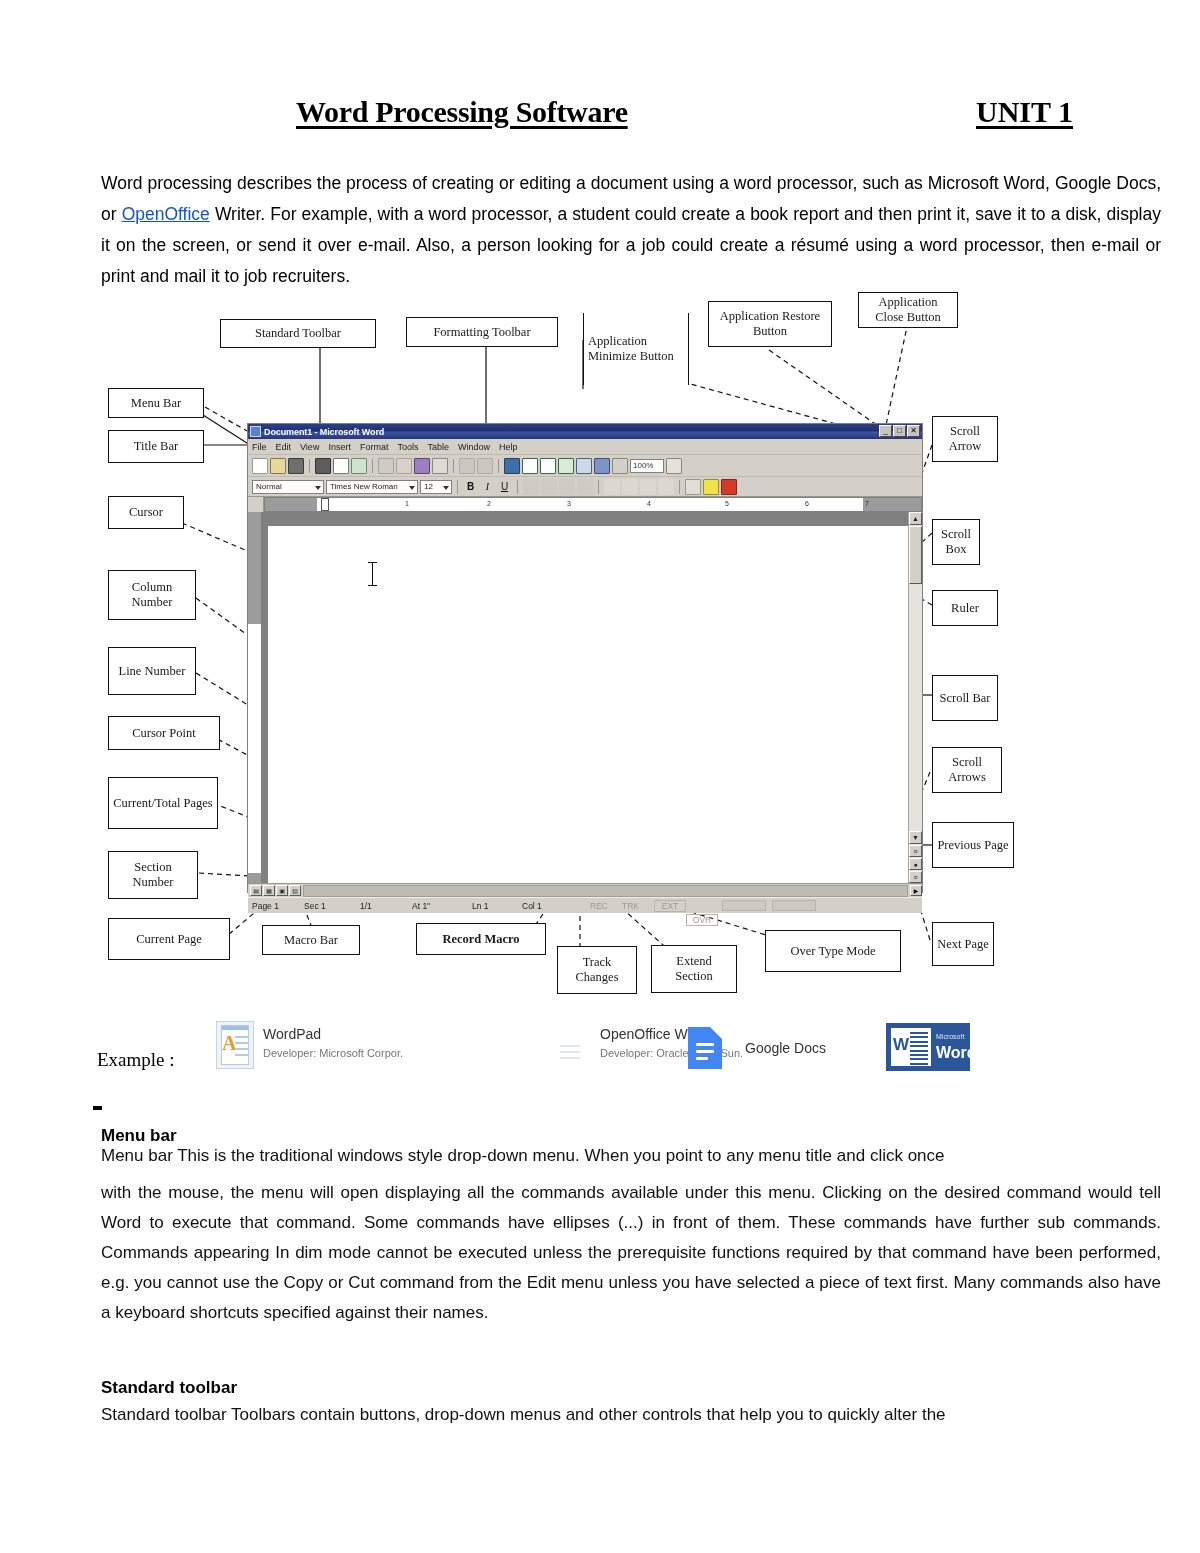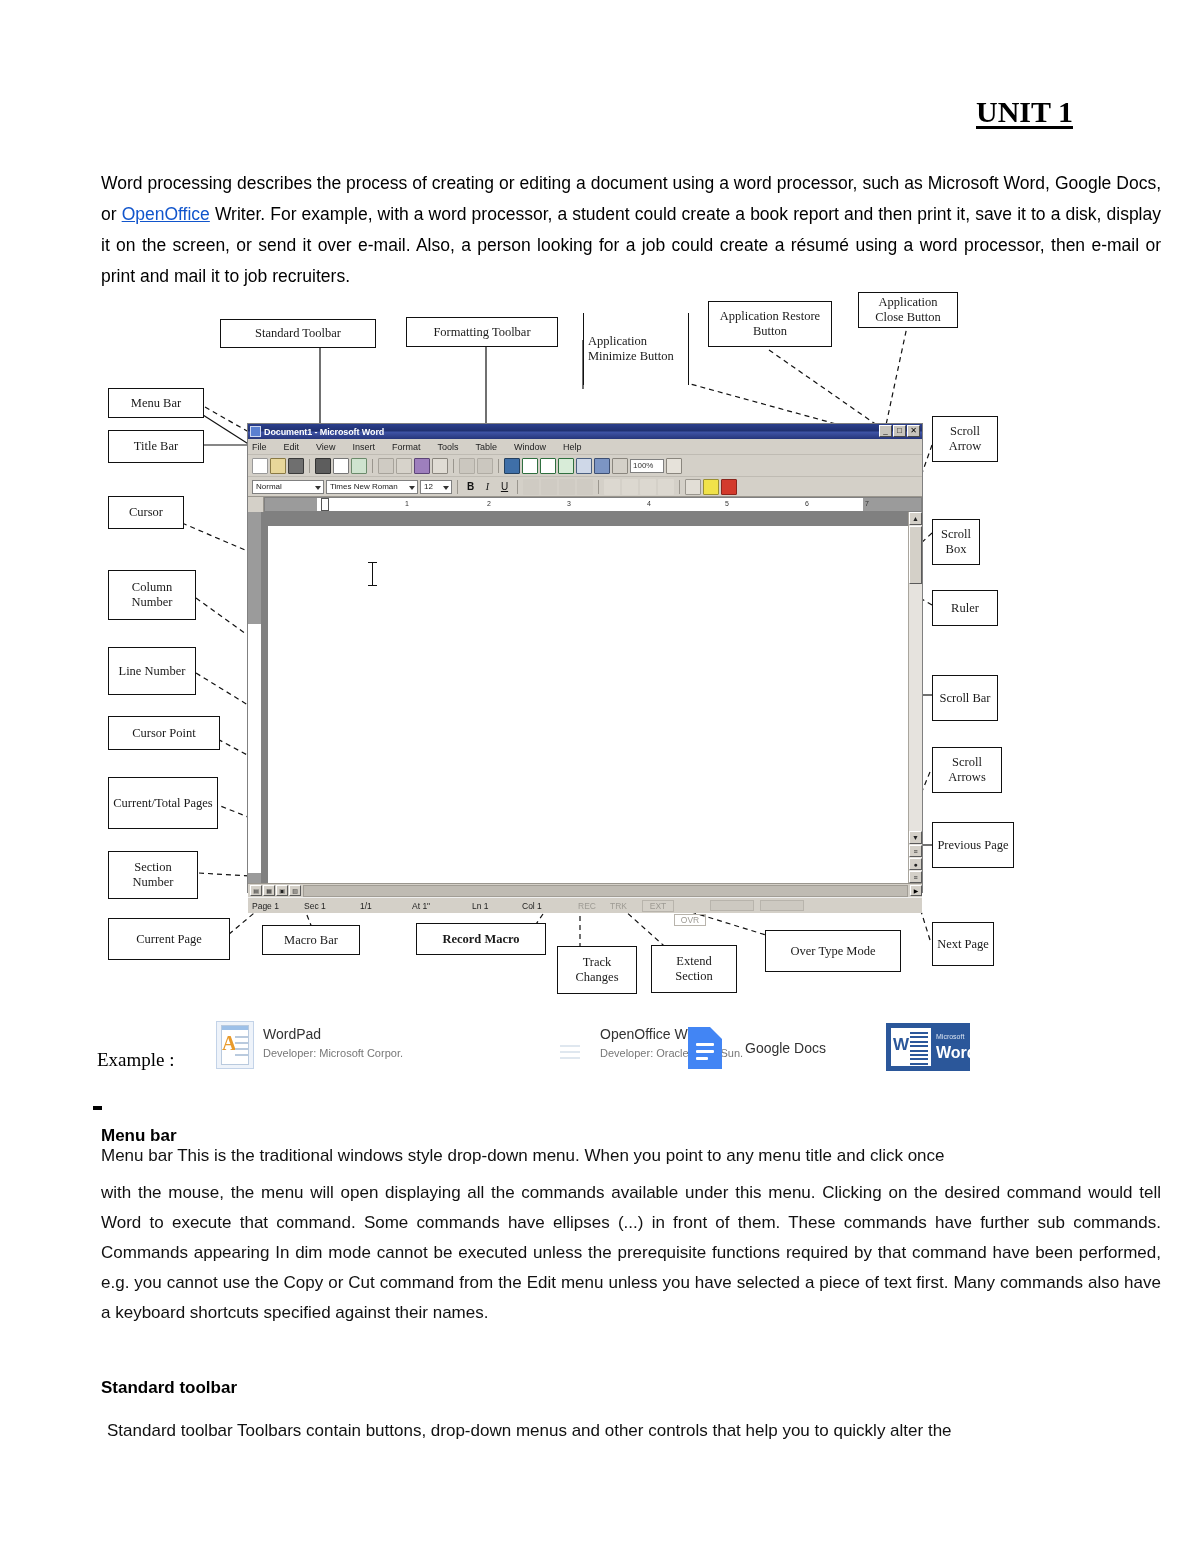"Word Processing Software" div.doc-title { html: none -> <div>Word Processing Software</div> }
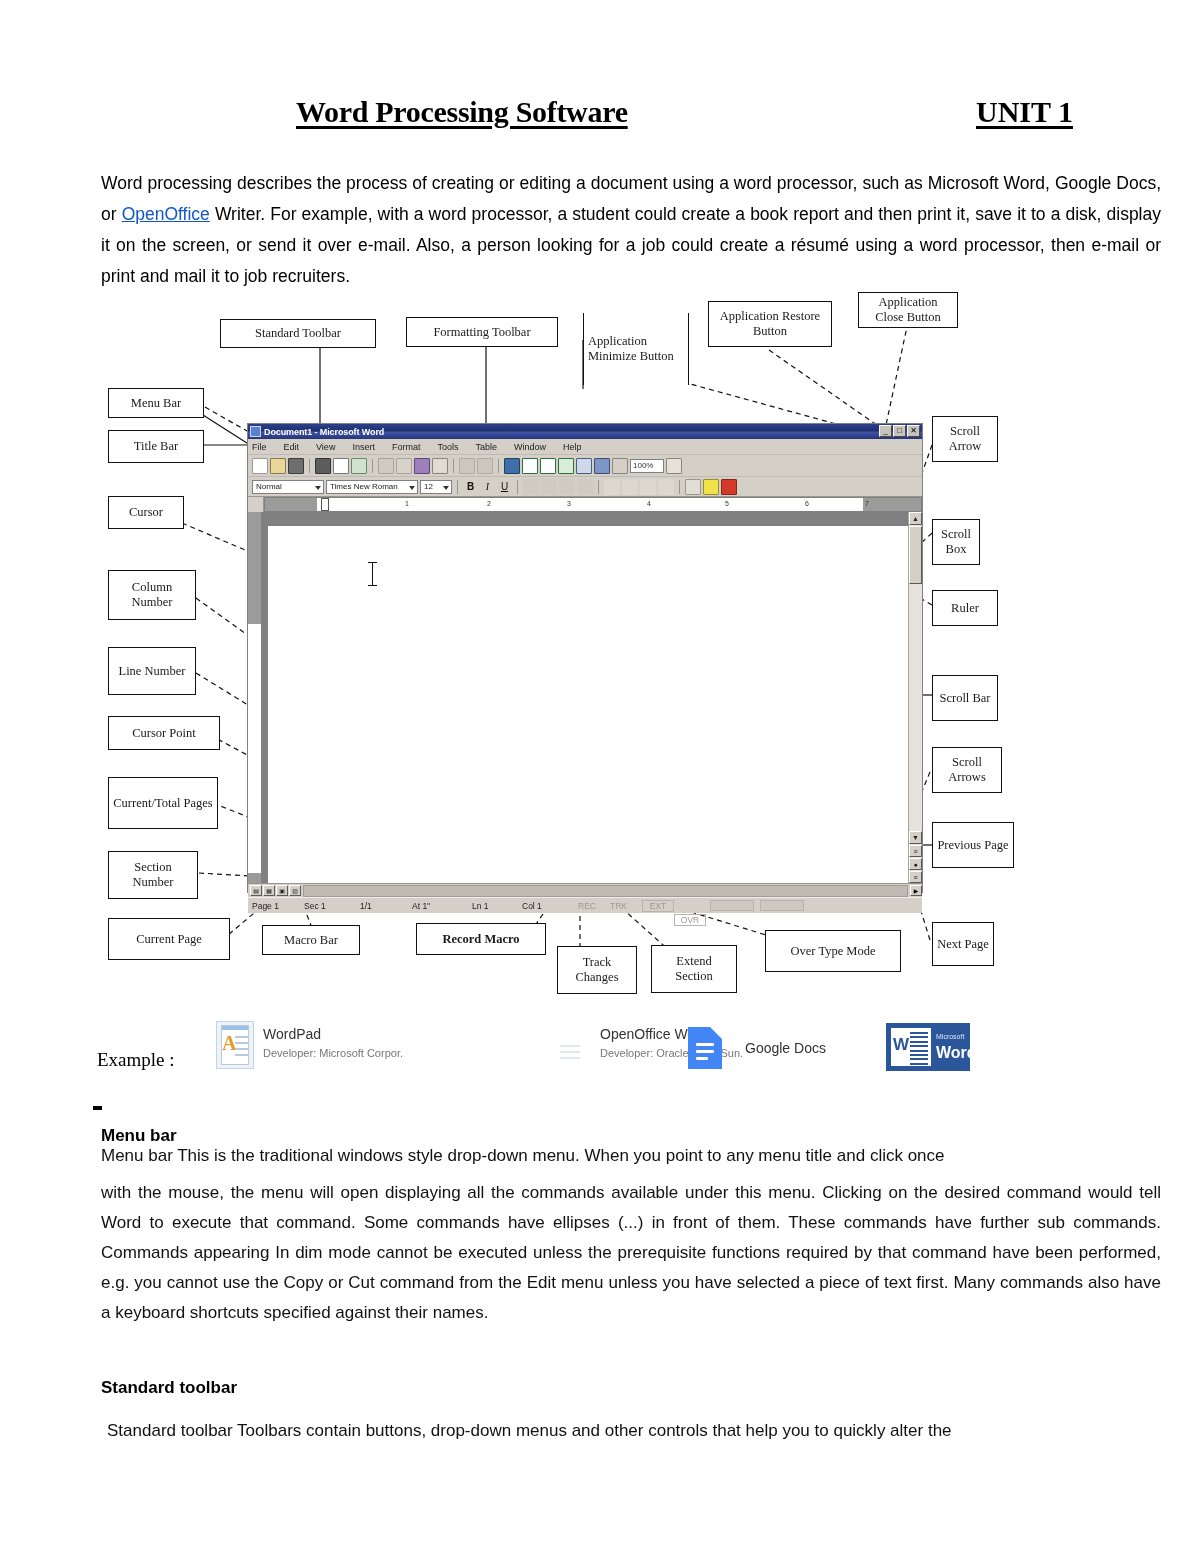"File" .w-menubar { gap: 17px -> 9px }
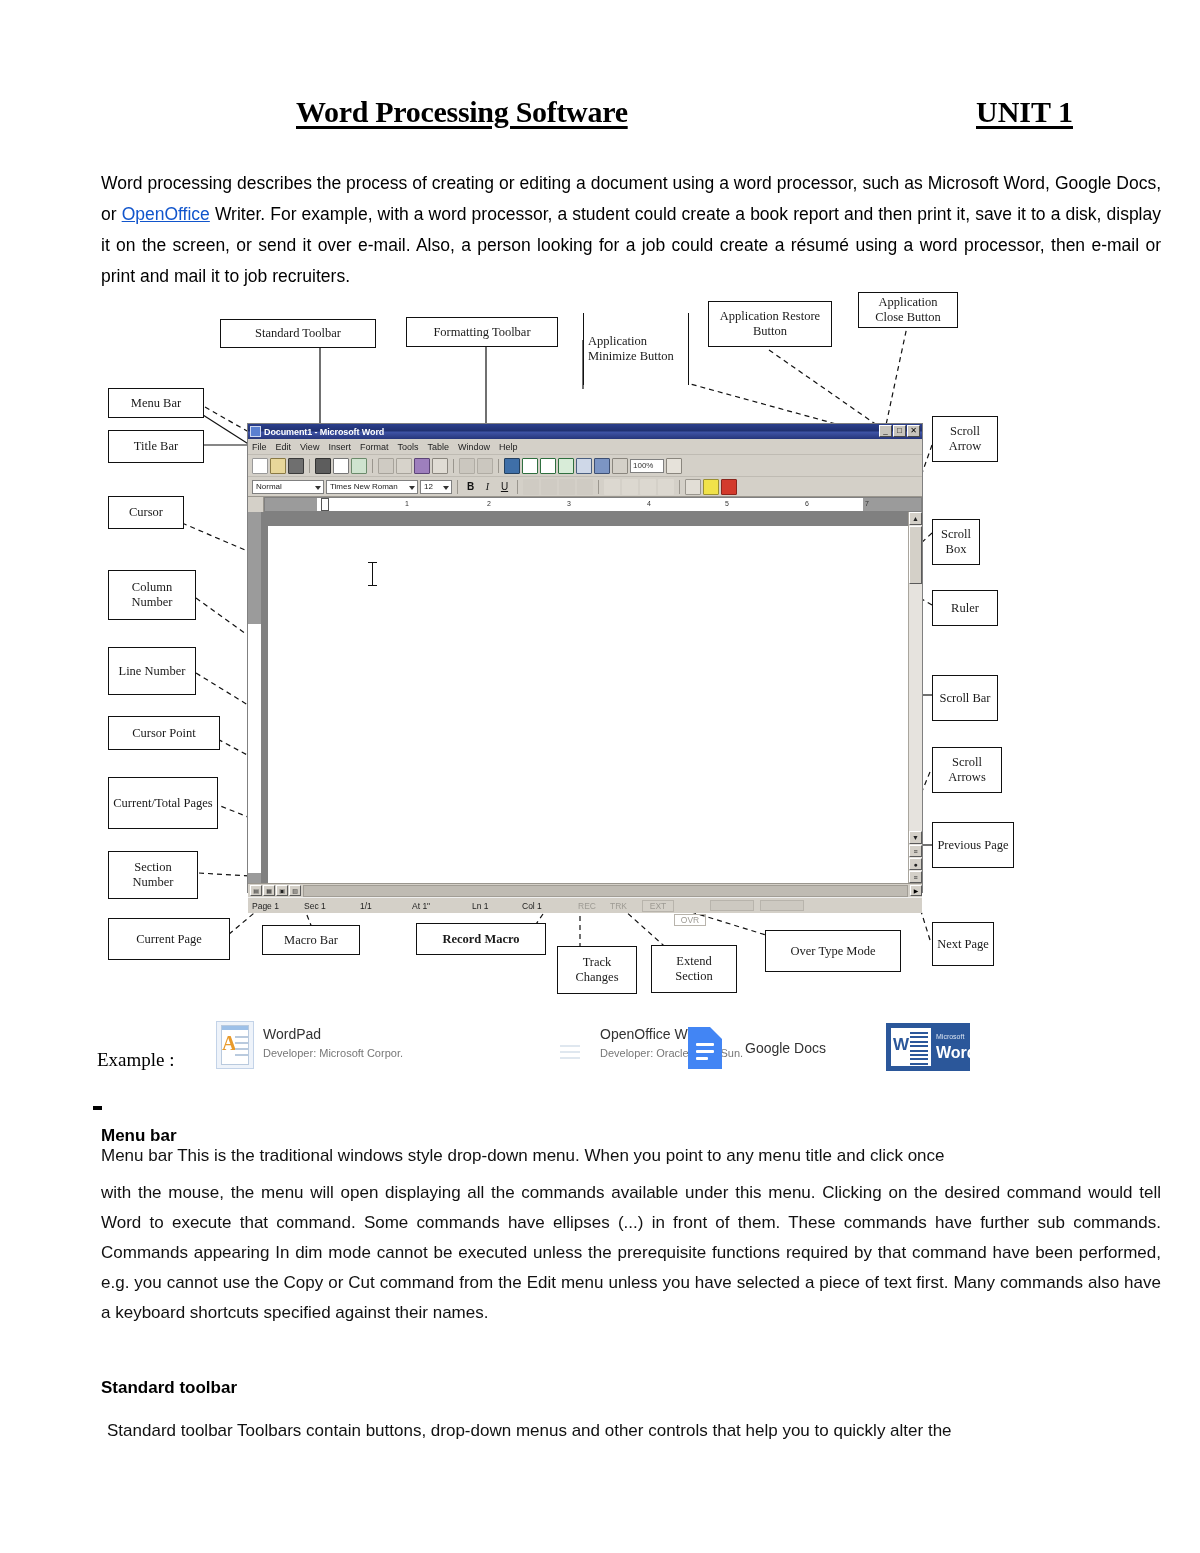"REC" span.sb-dim { margin-left: none -> 12px }
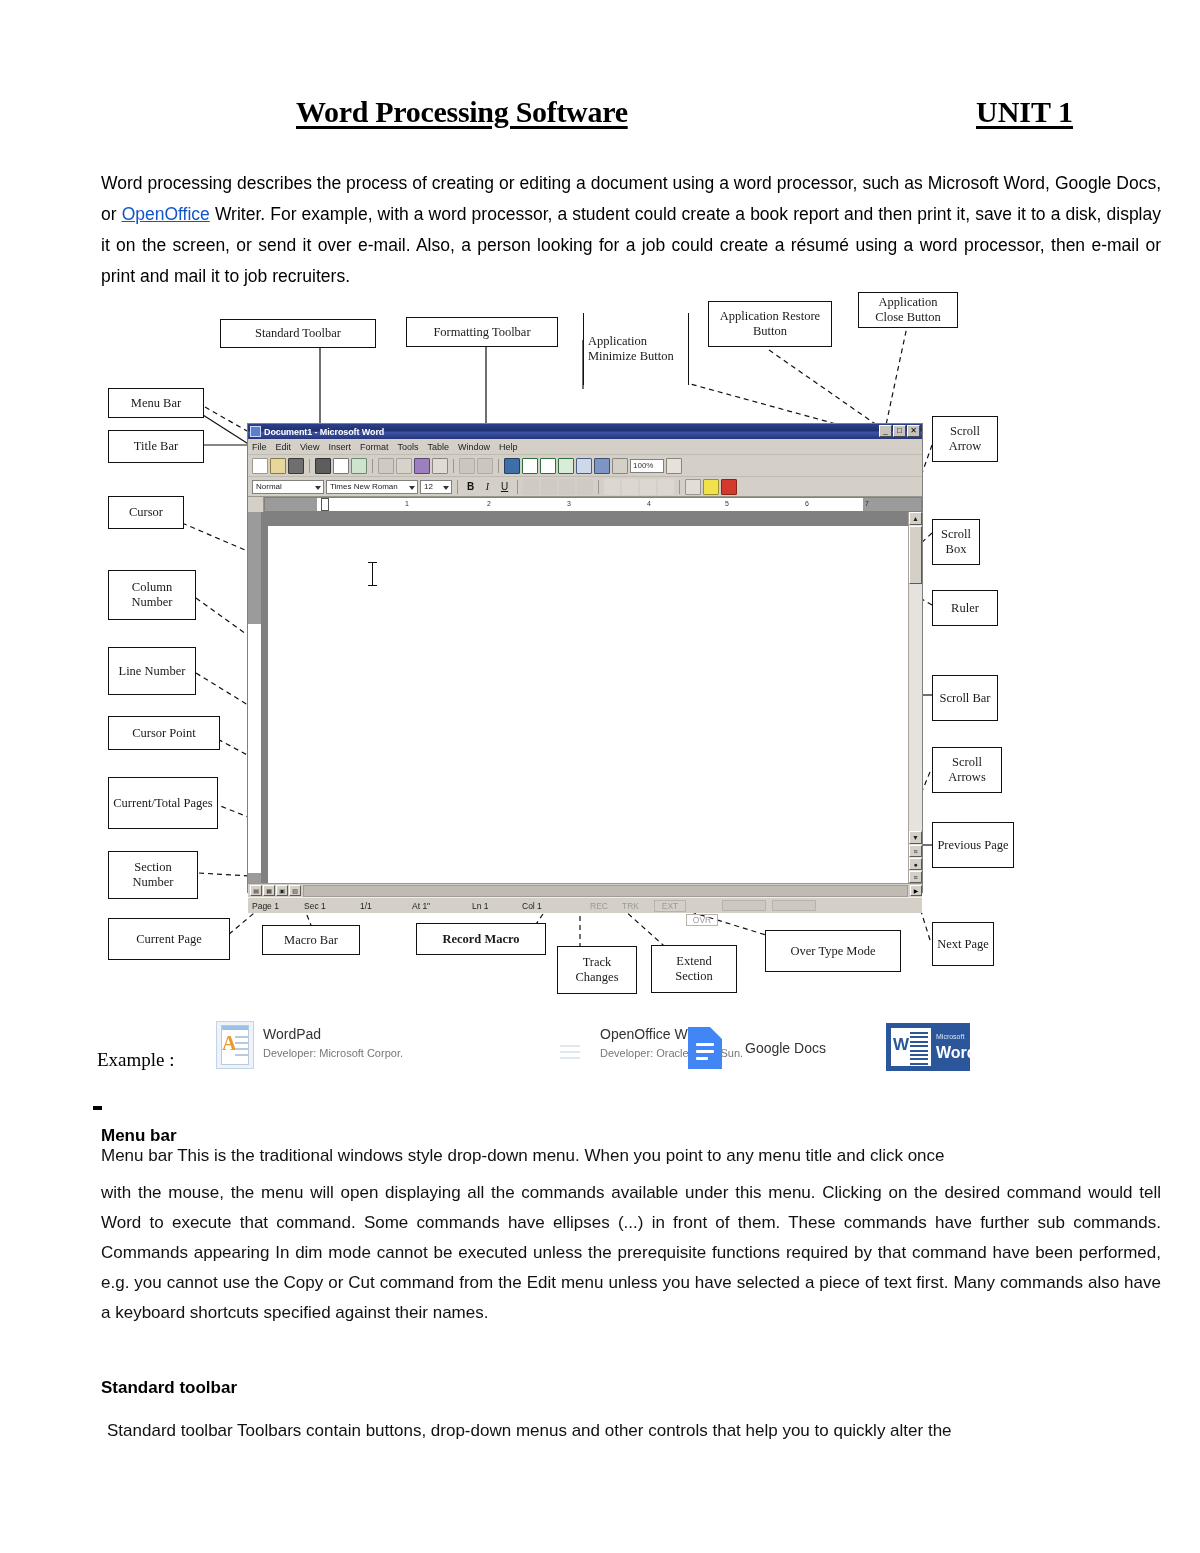"Standard toolbar Toolbars contain" div.body-para { left: 107px -> 101px; margin-top: 16px -> none }
